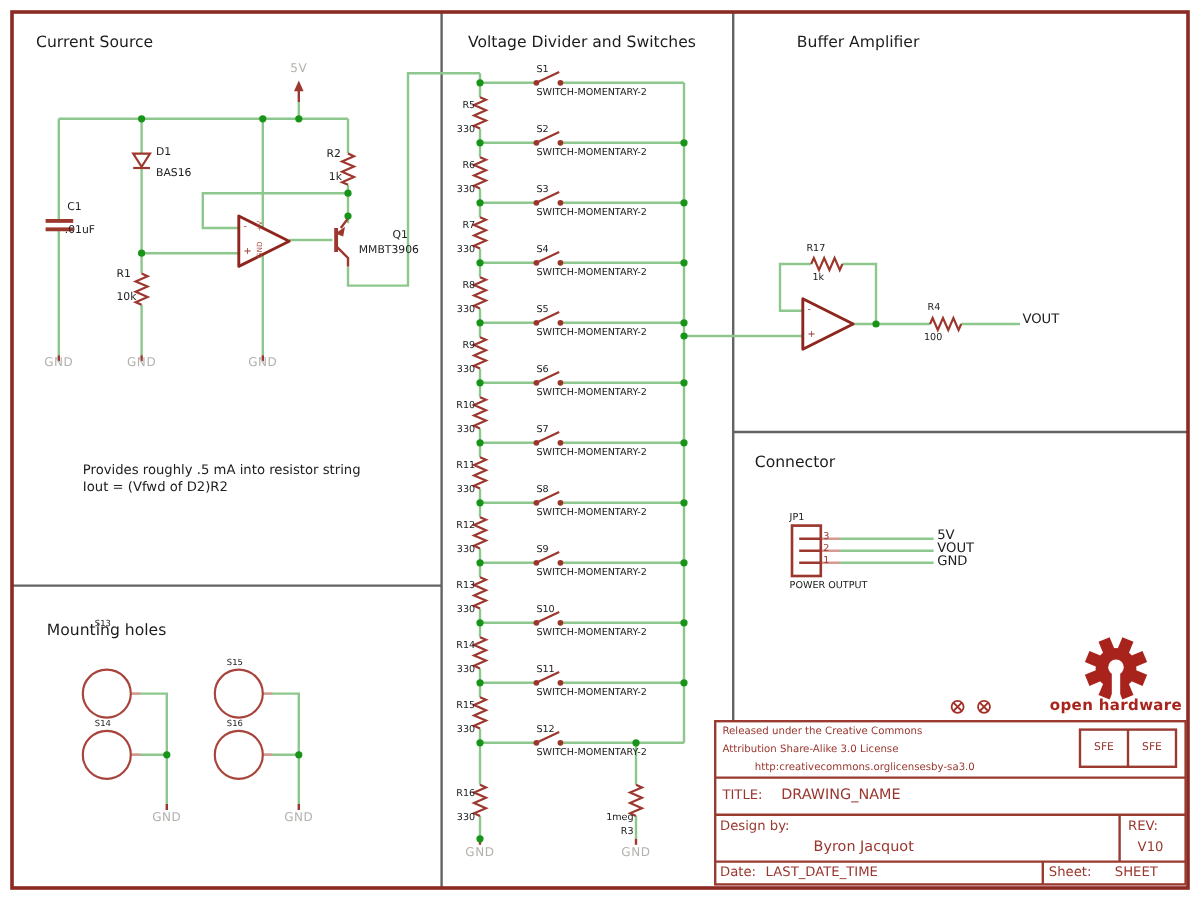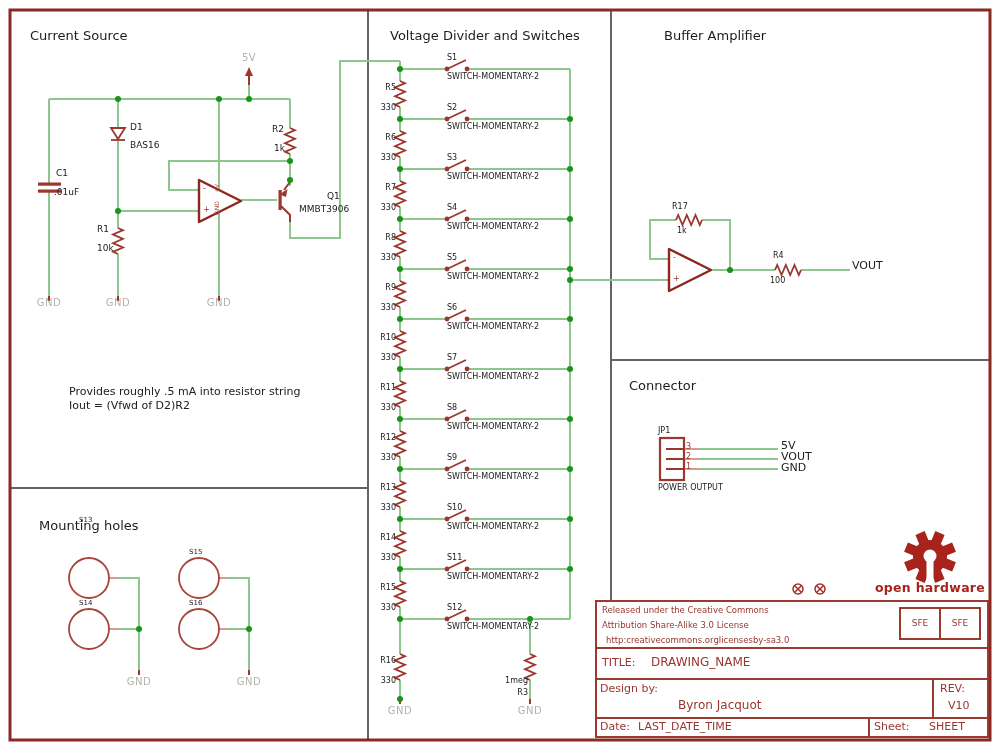"http:creativecommons.orglicensesby-sa3.0" div.lbl { left: 590px -> 613px }
